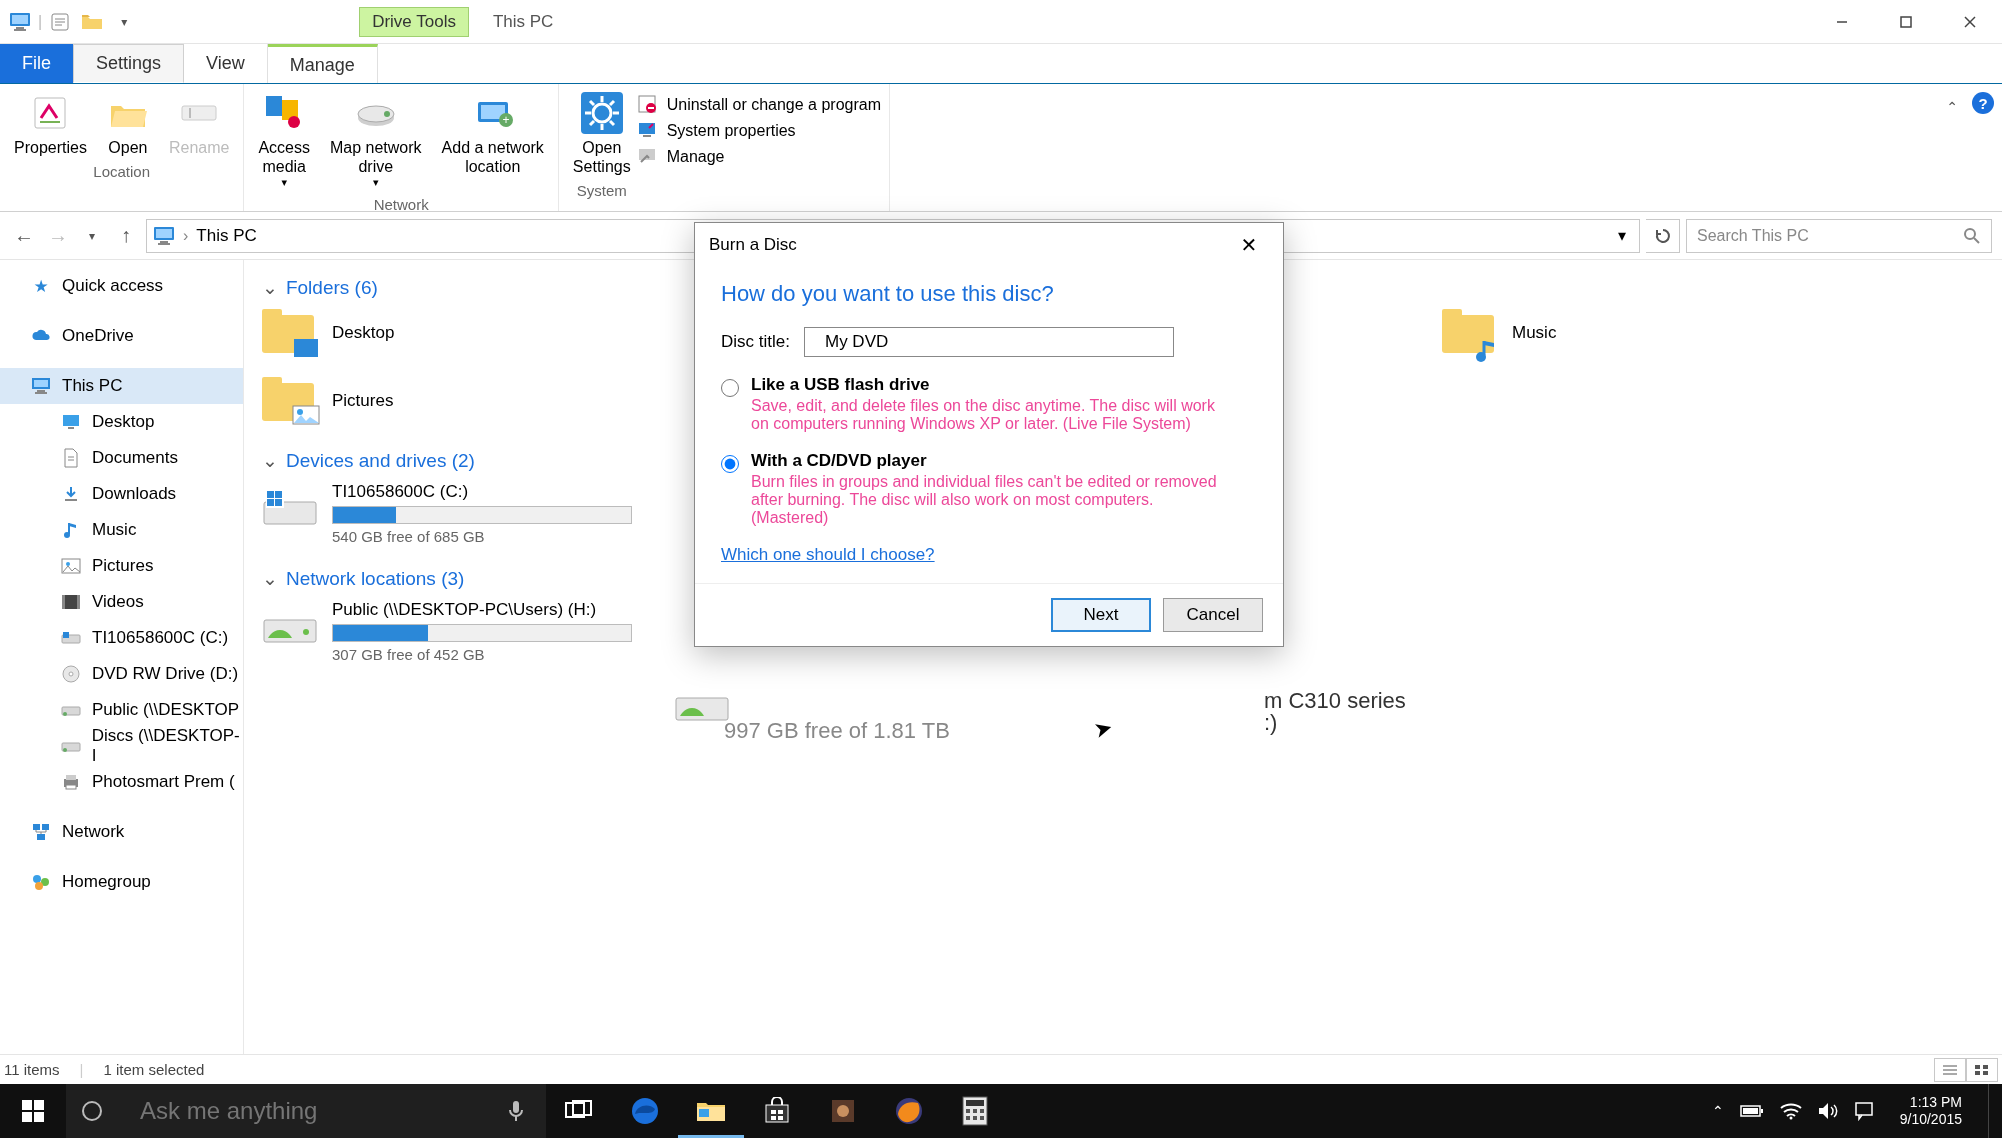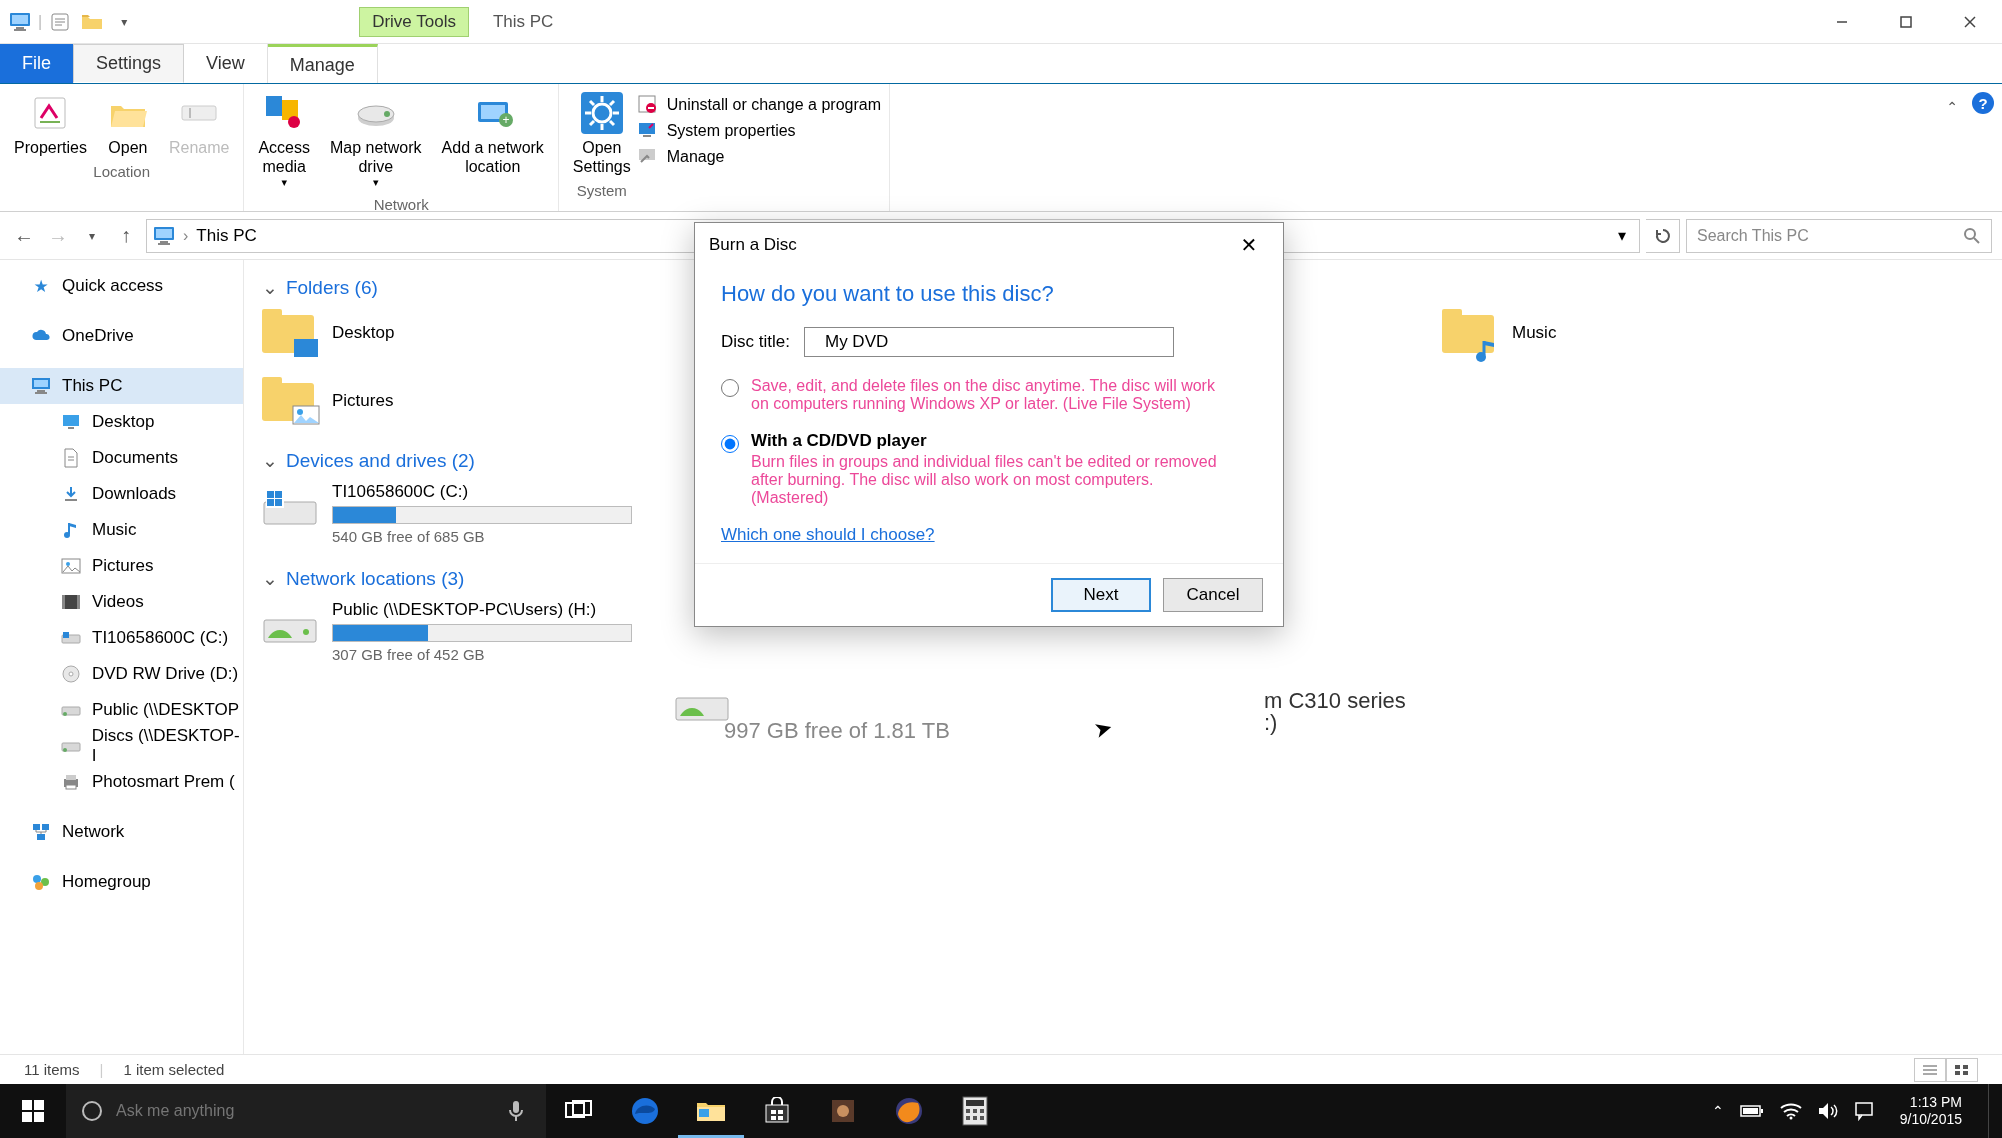"Like a USB flash drive" div.opt-title { html: none -> <div>Like a USB flash drive</div> }
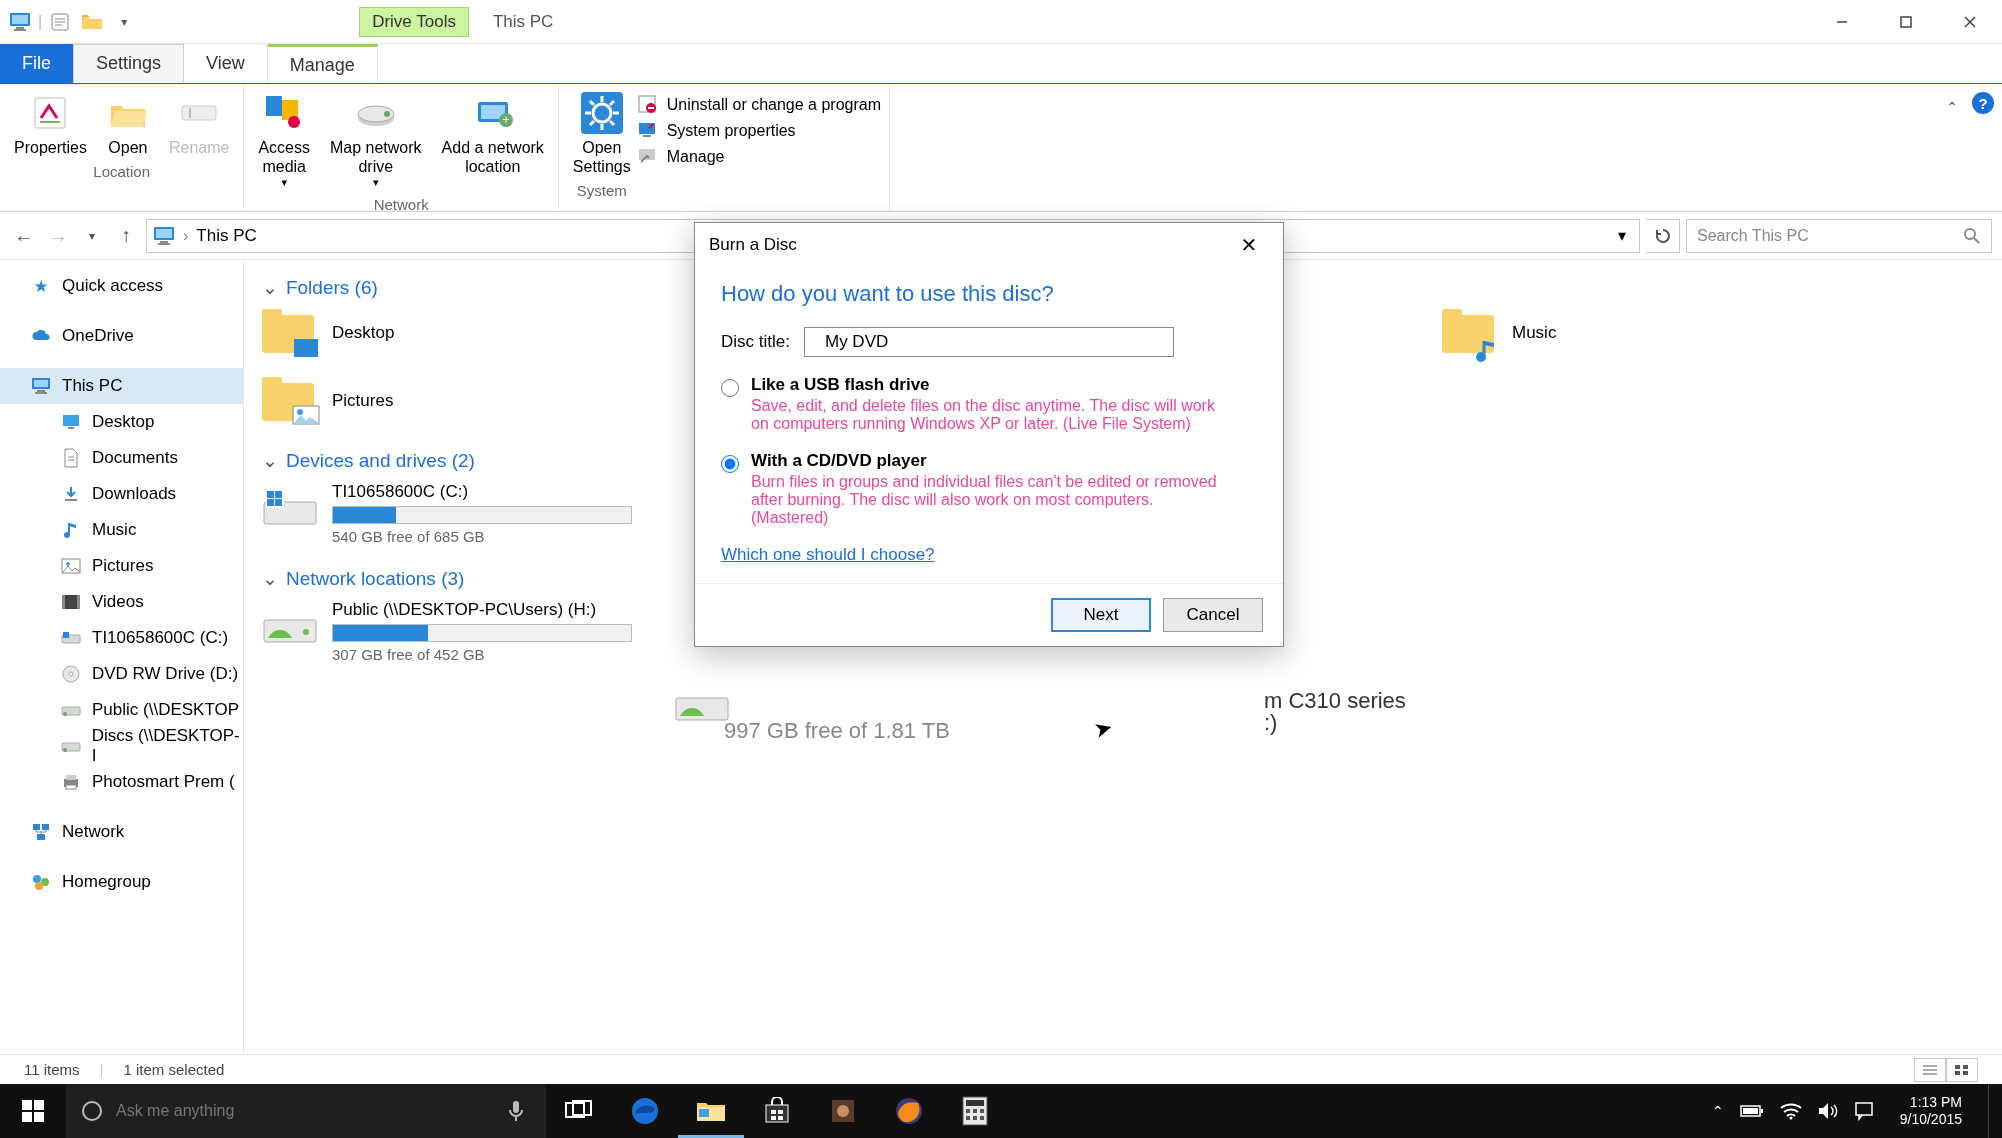"11 items" .status-bar { padding: 0 24px -> 0 4px }
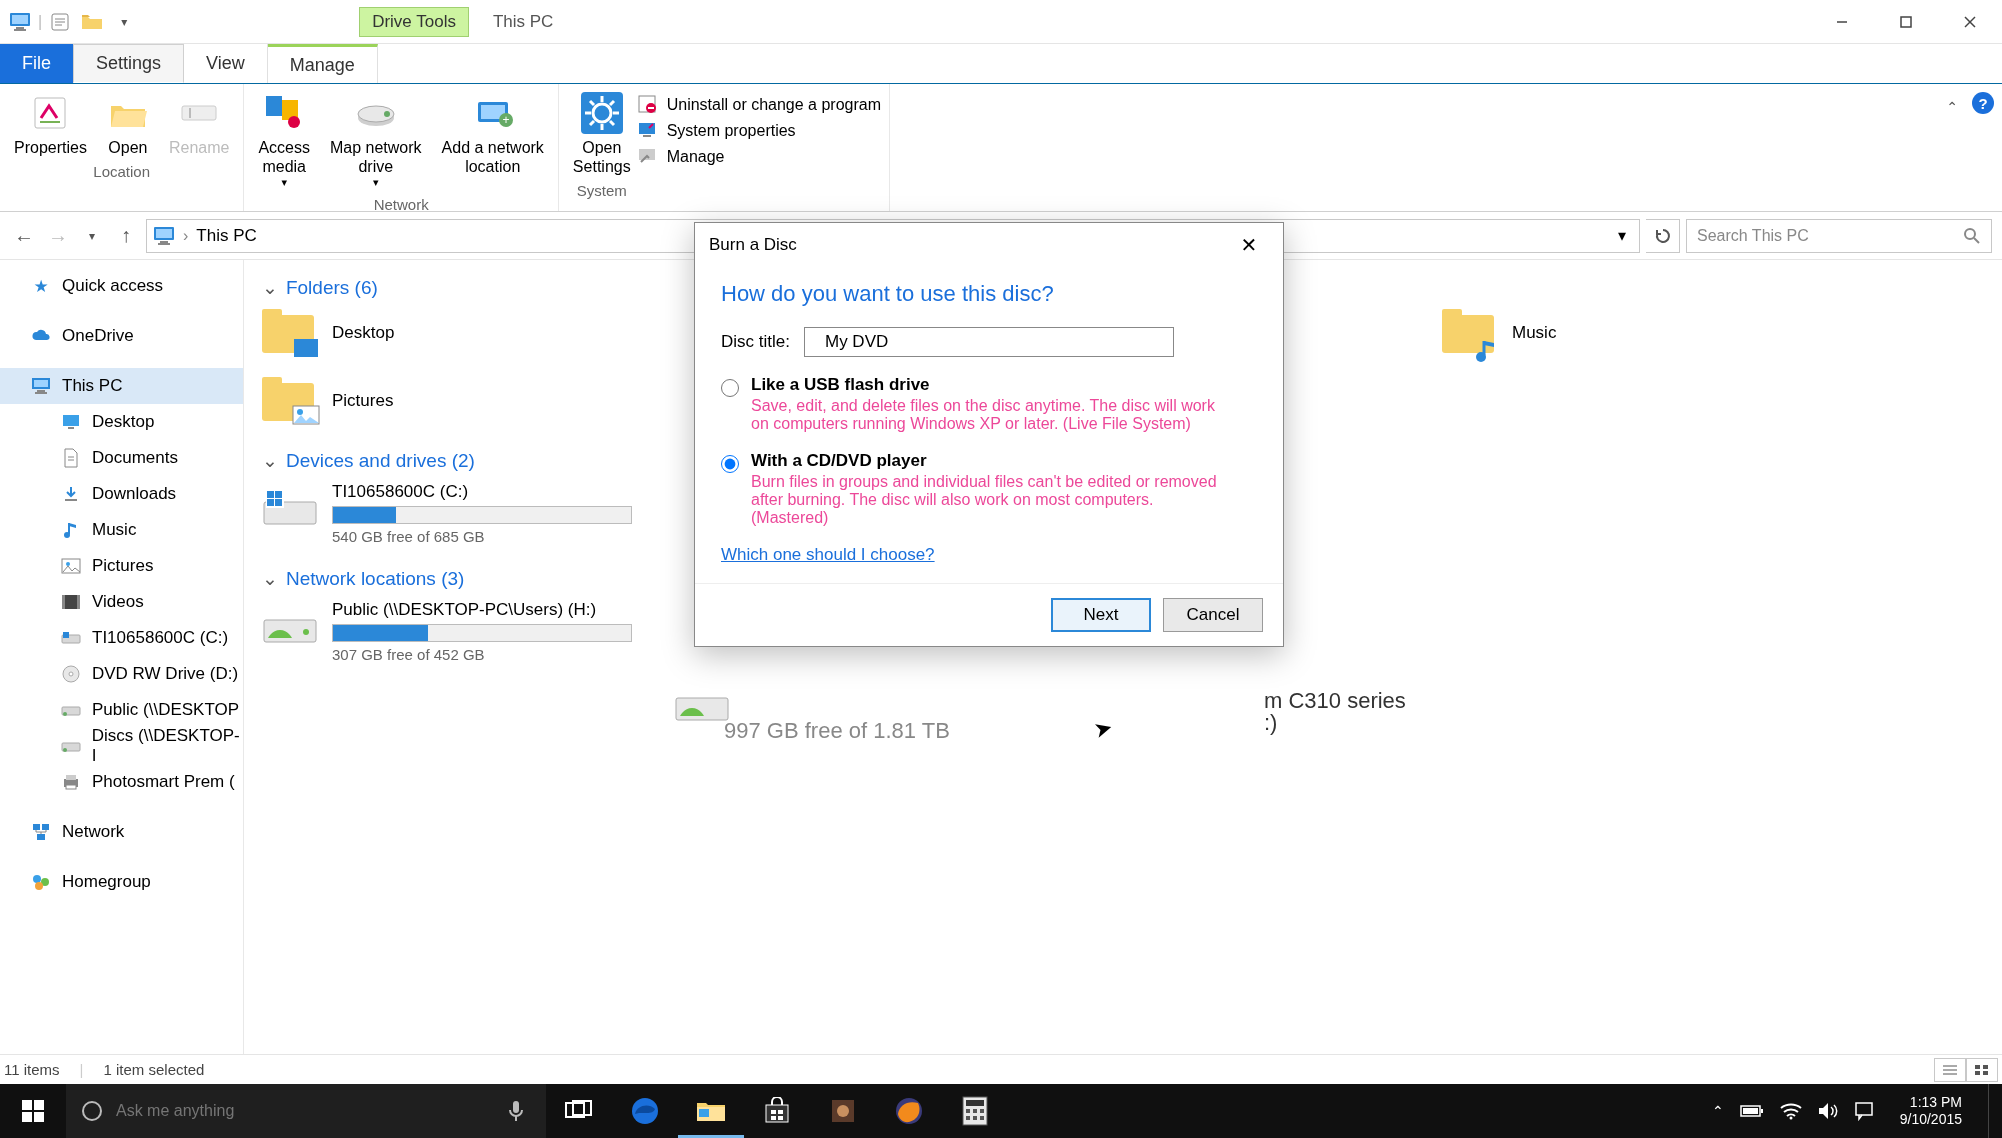"Ask me anything" .cortana input { font-size: 16px -> 24px; margin-left: none -> 24px }
